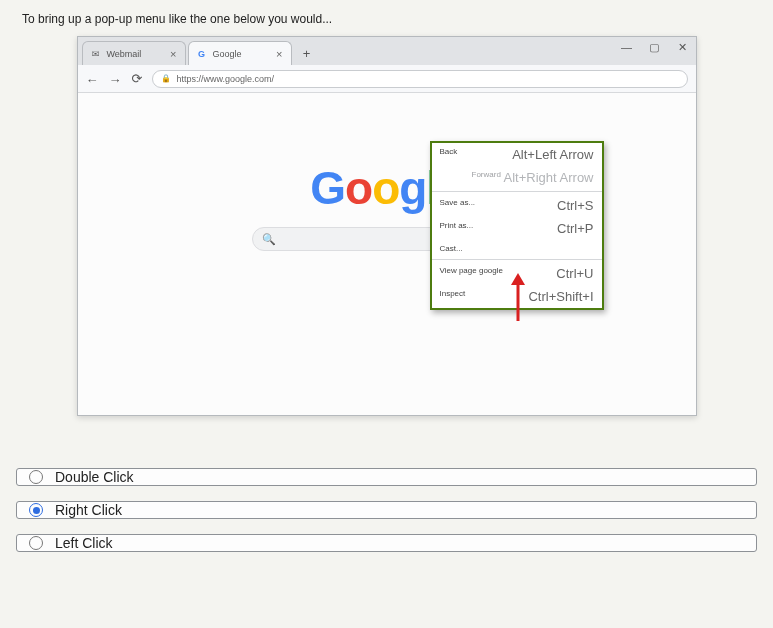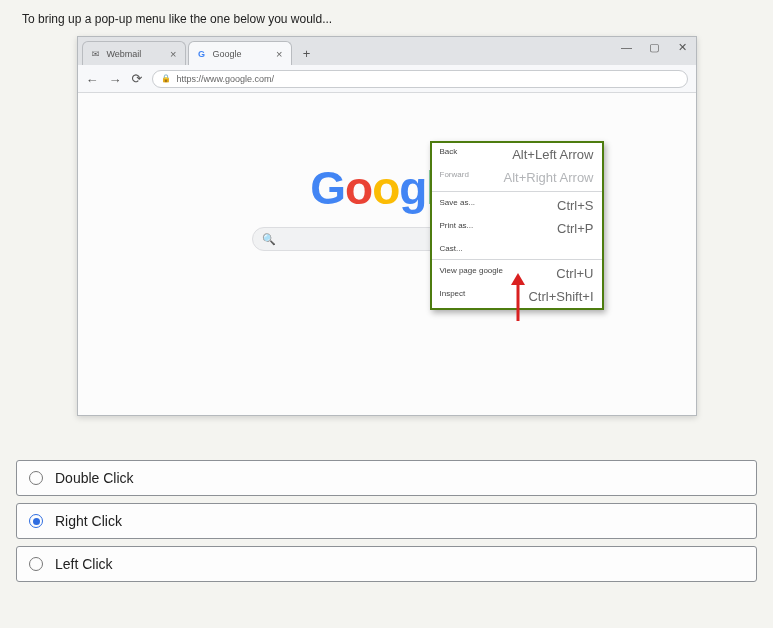"Forward" .ctx-row.disabled { margin-left: none -> 32px }
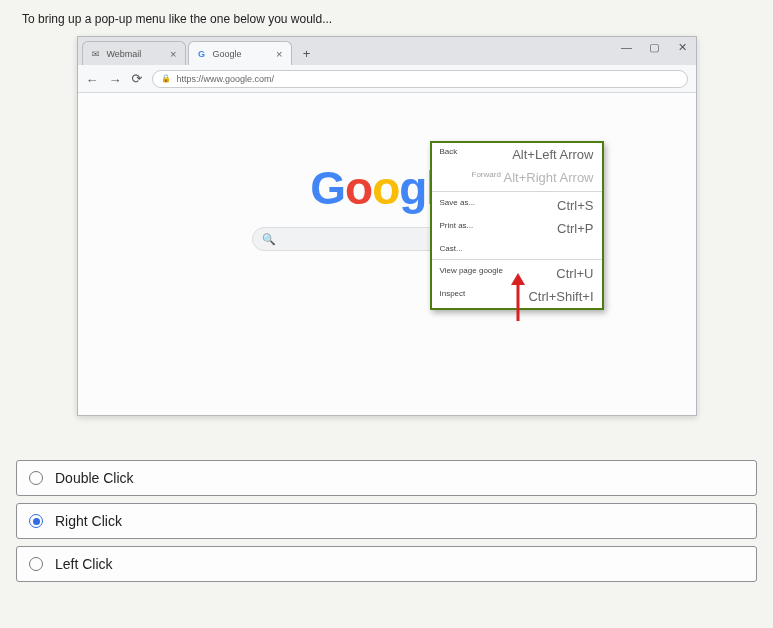"Double Click" .answer { margin-top: none -> 8px; padding: 9px 12px -> 0 12px }
